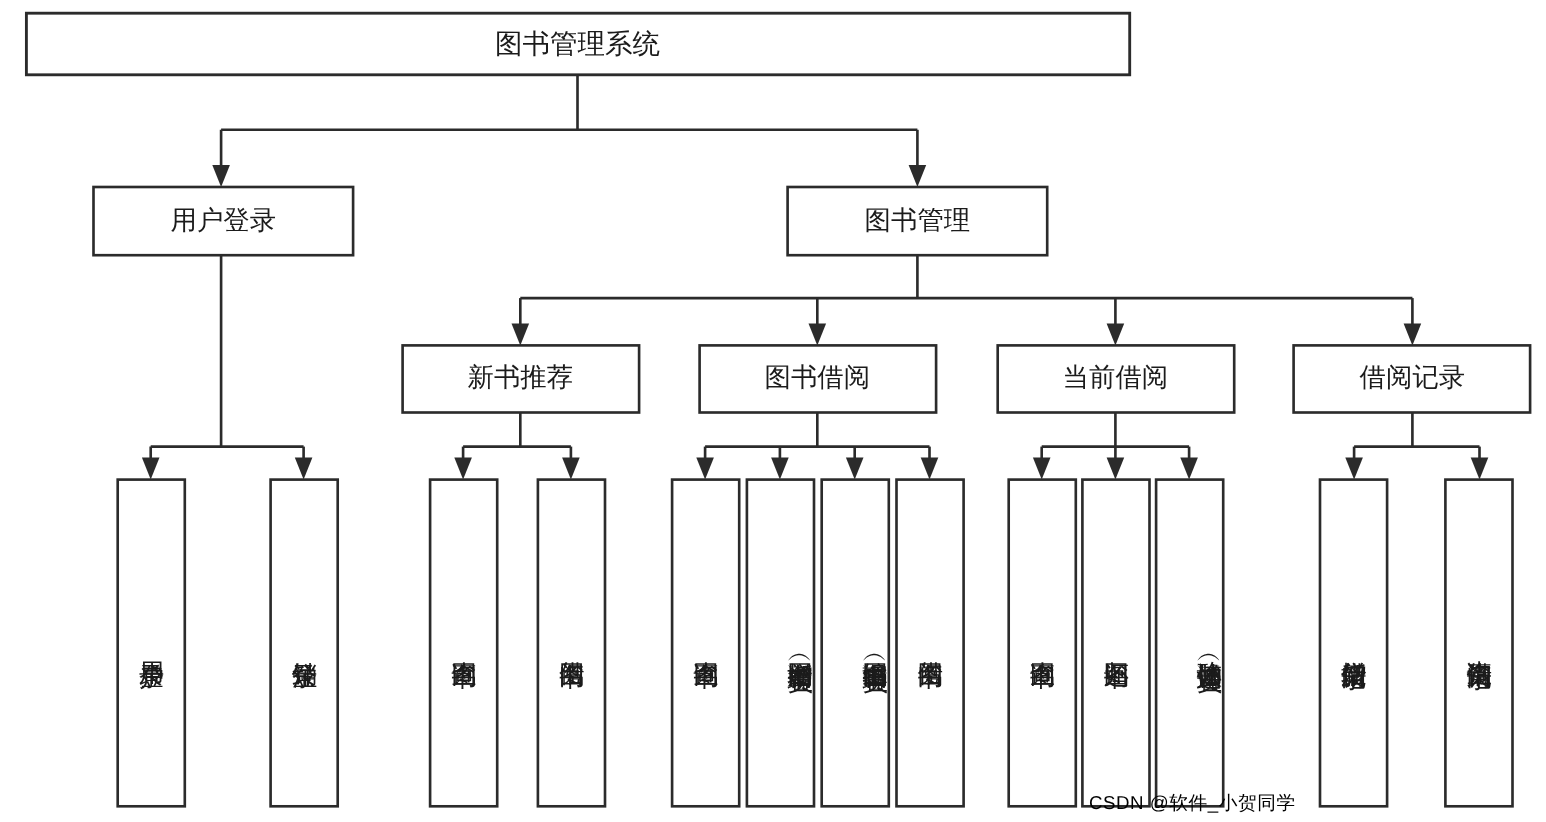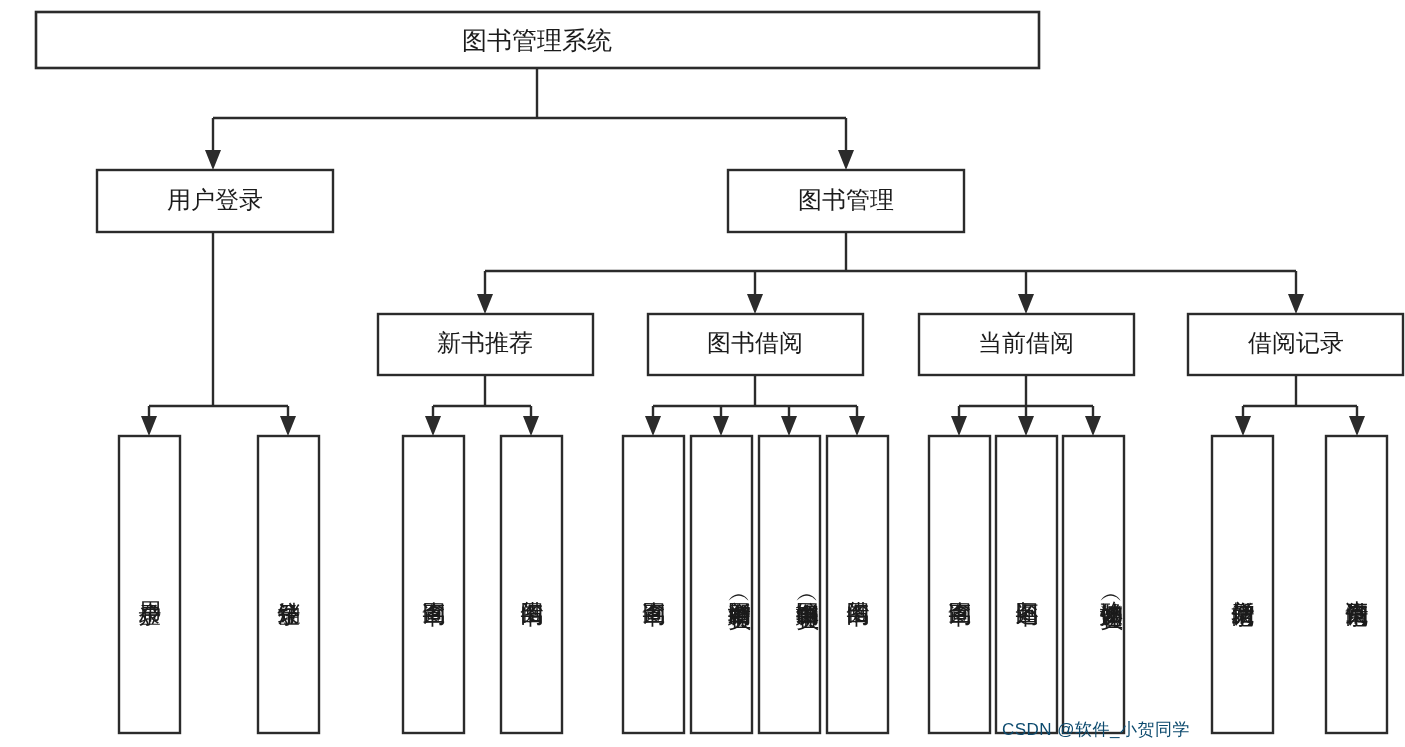"图书管理系统" #diagram-root { left: 16px -> 4px }
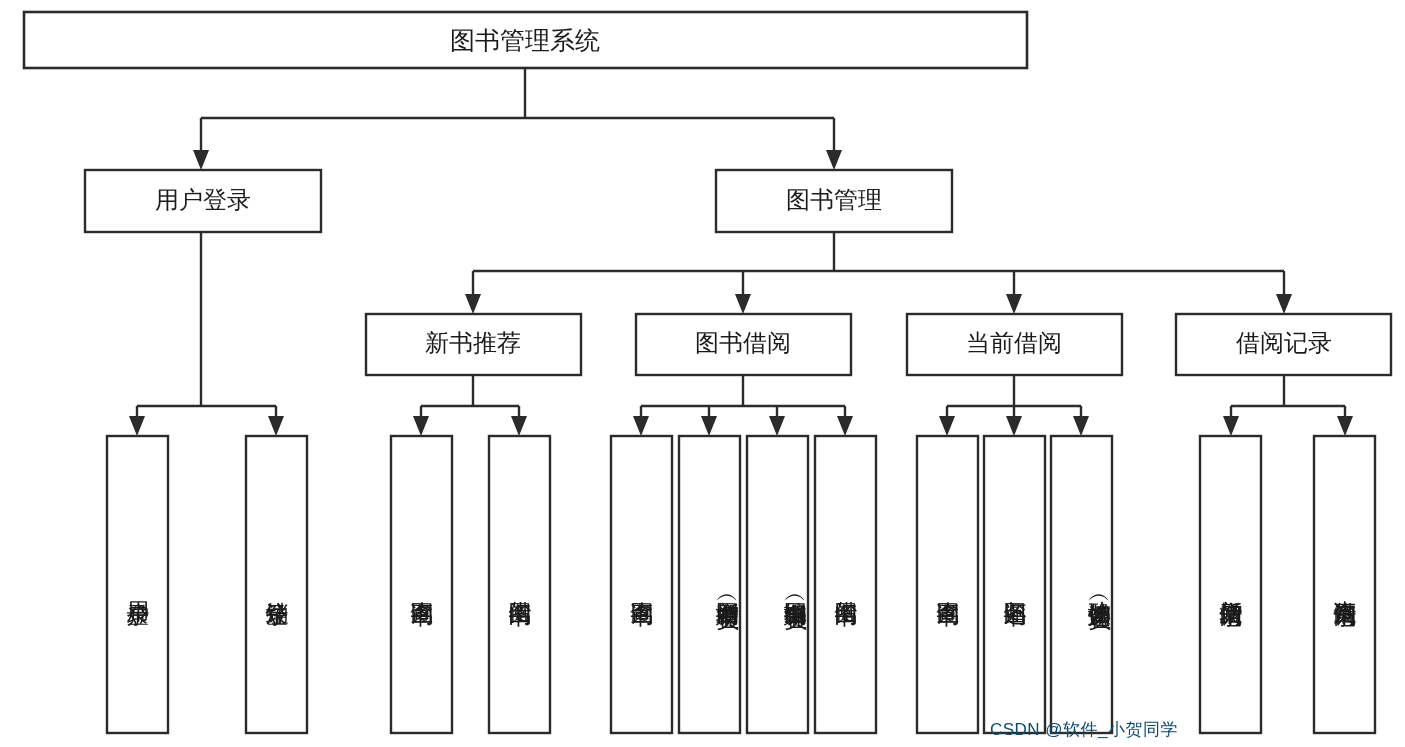"CSDN @软件_小贺同学" .watermark { color: #0c4a6e -> #000000 }
